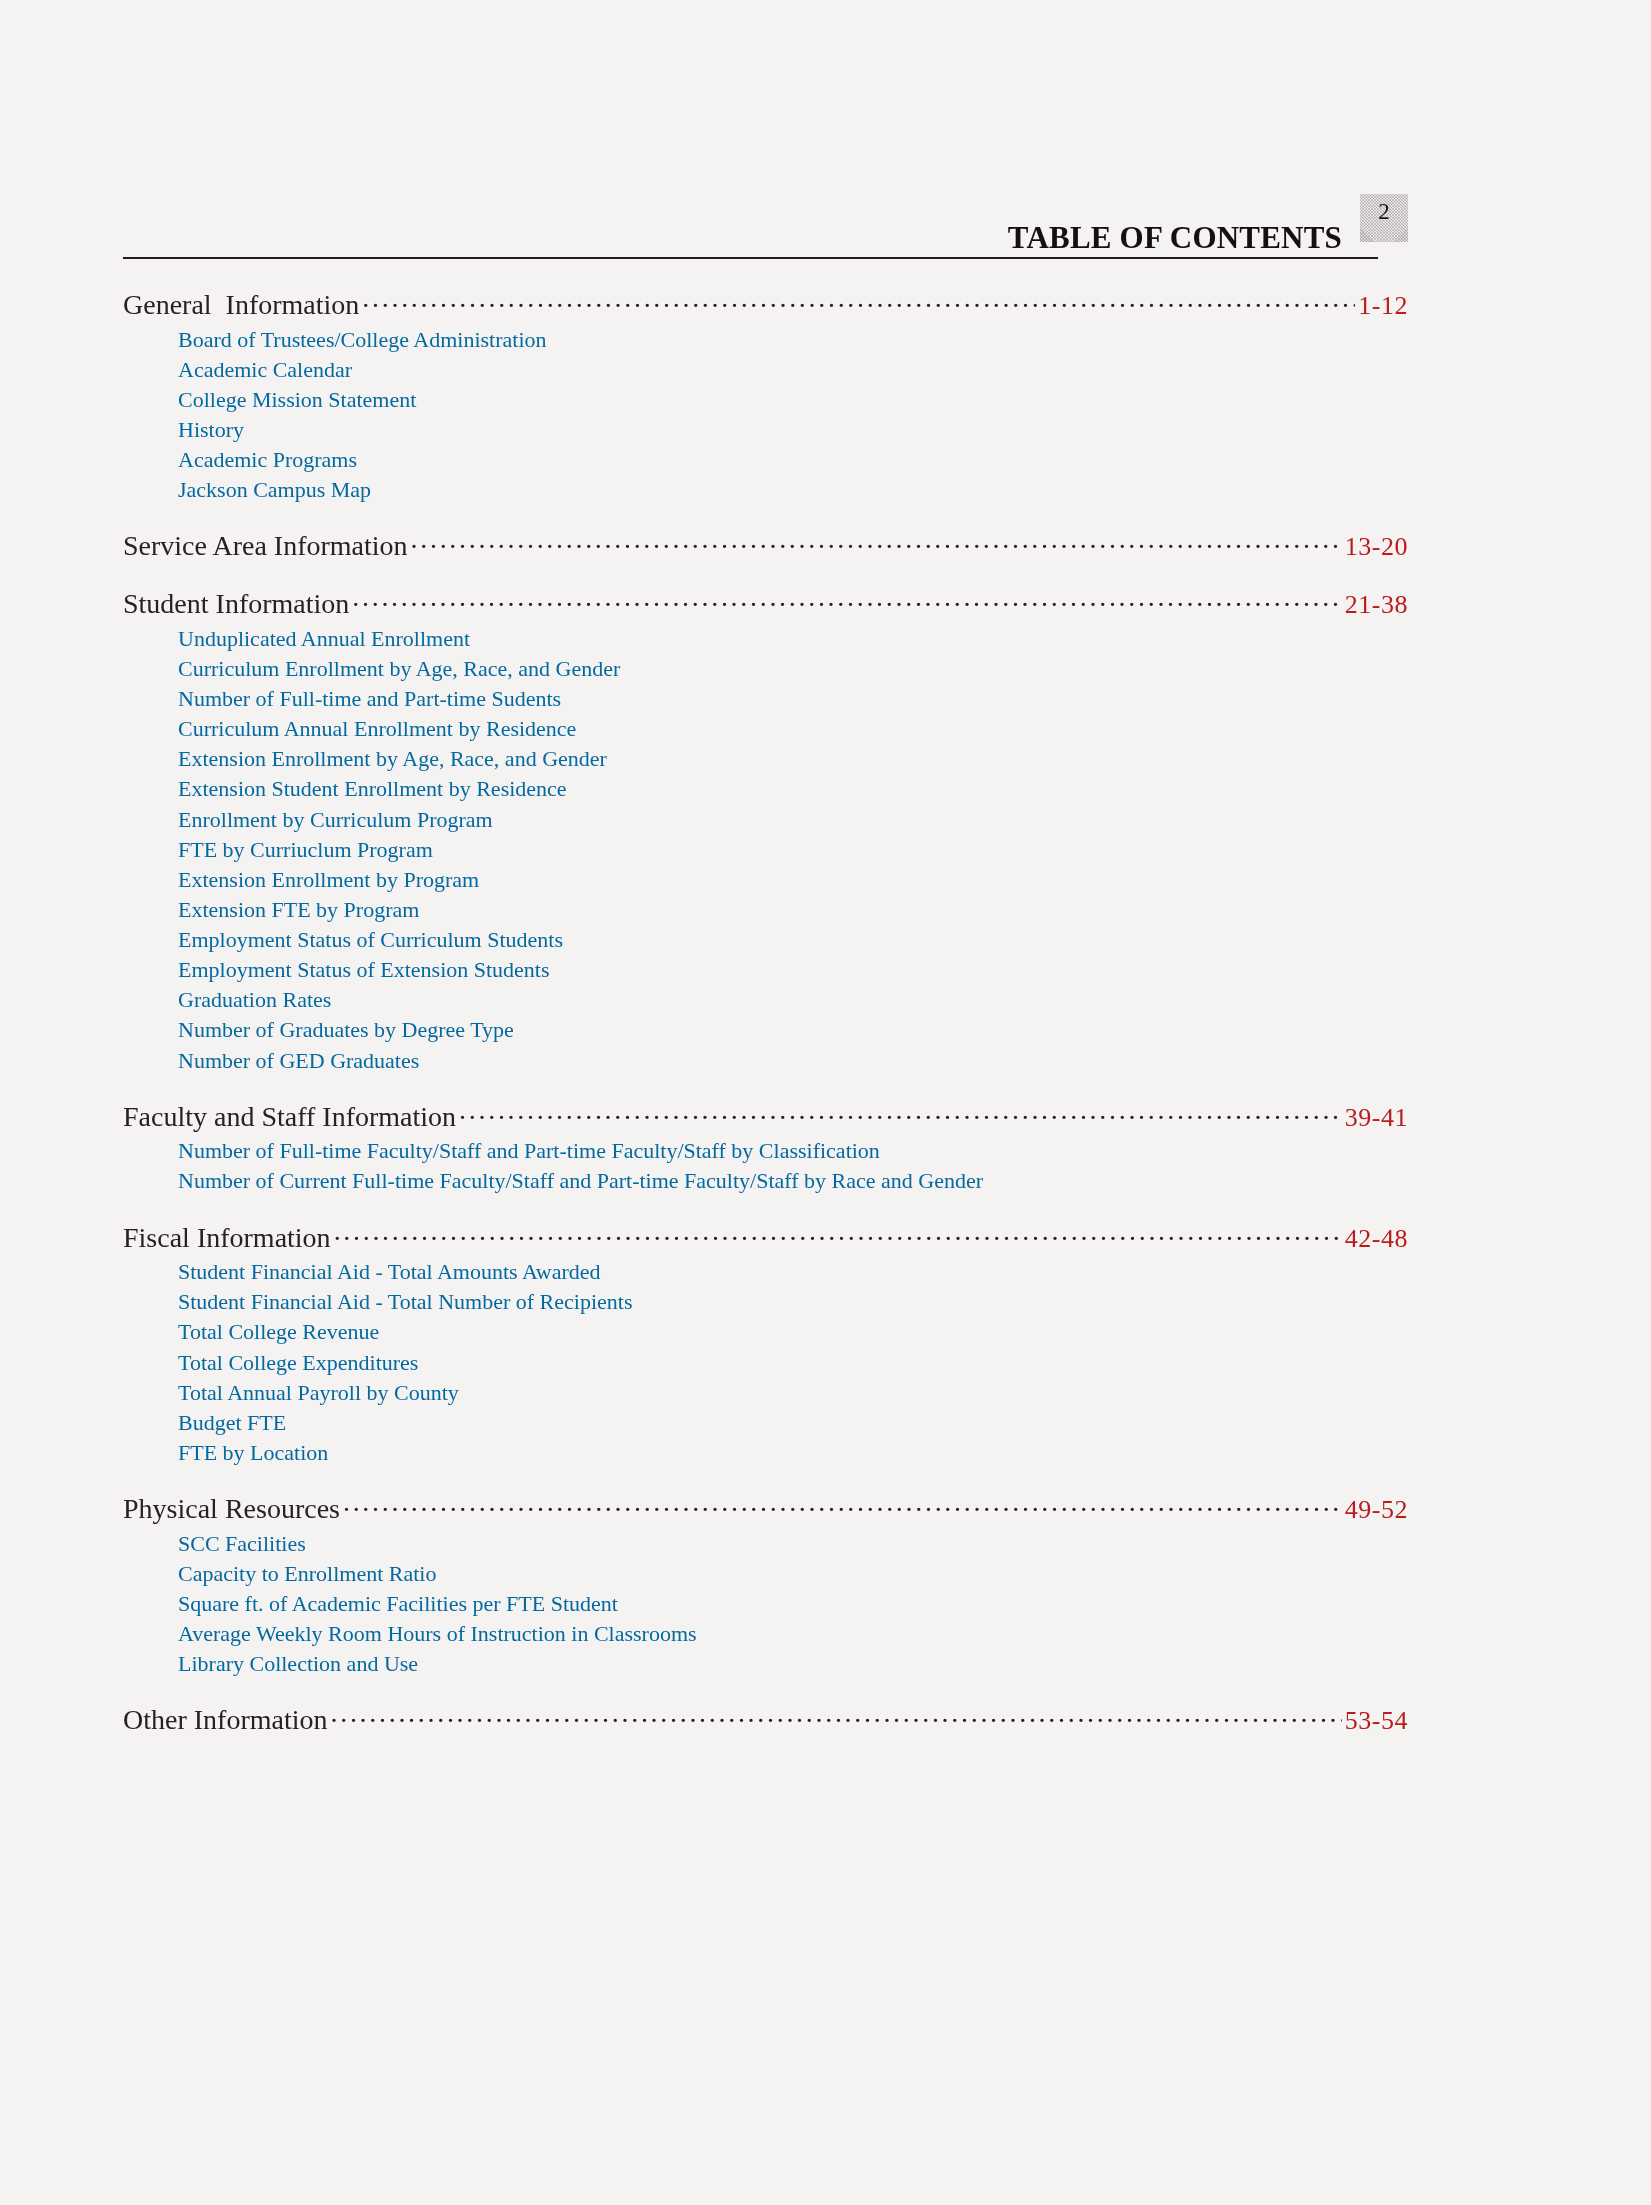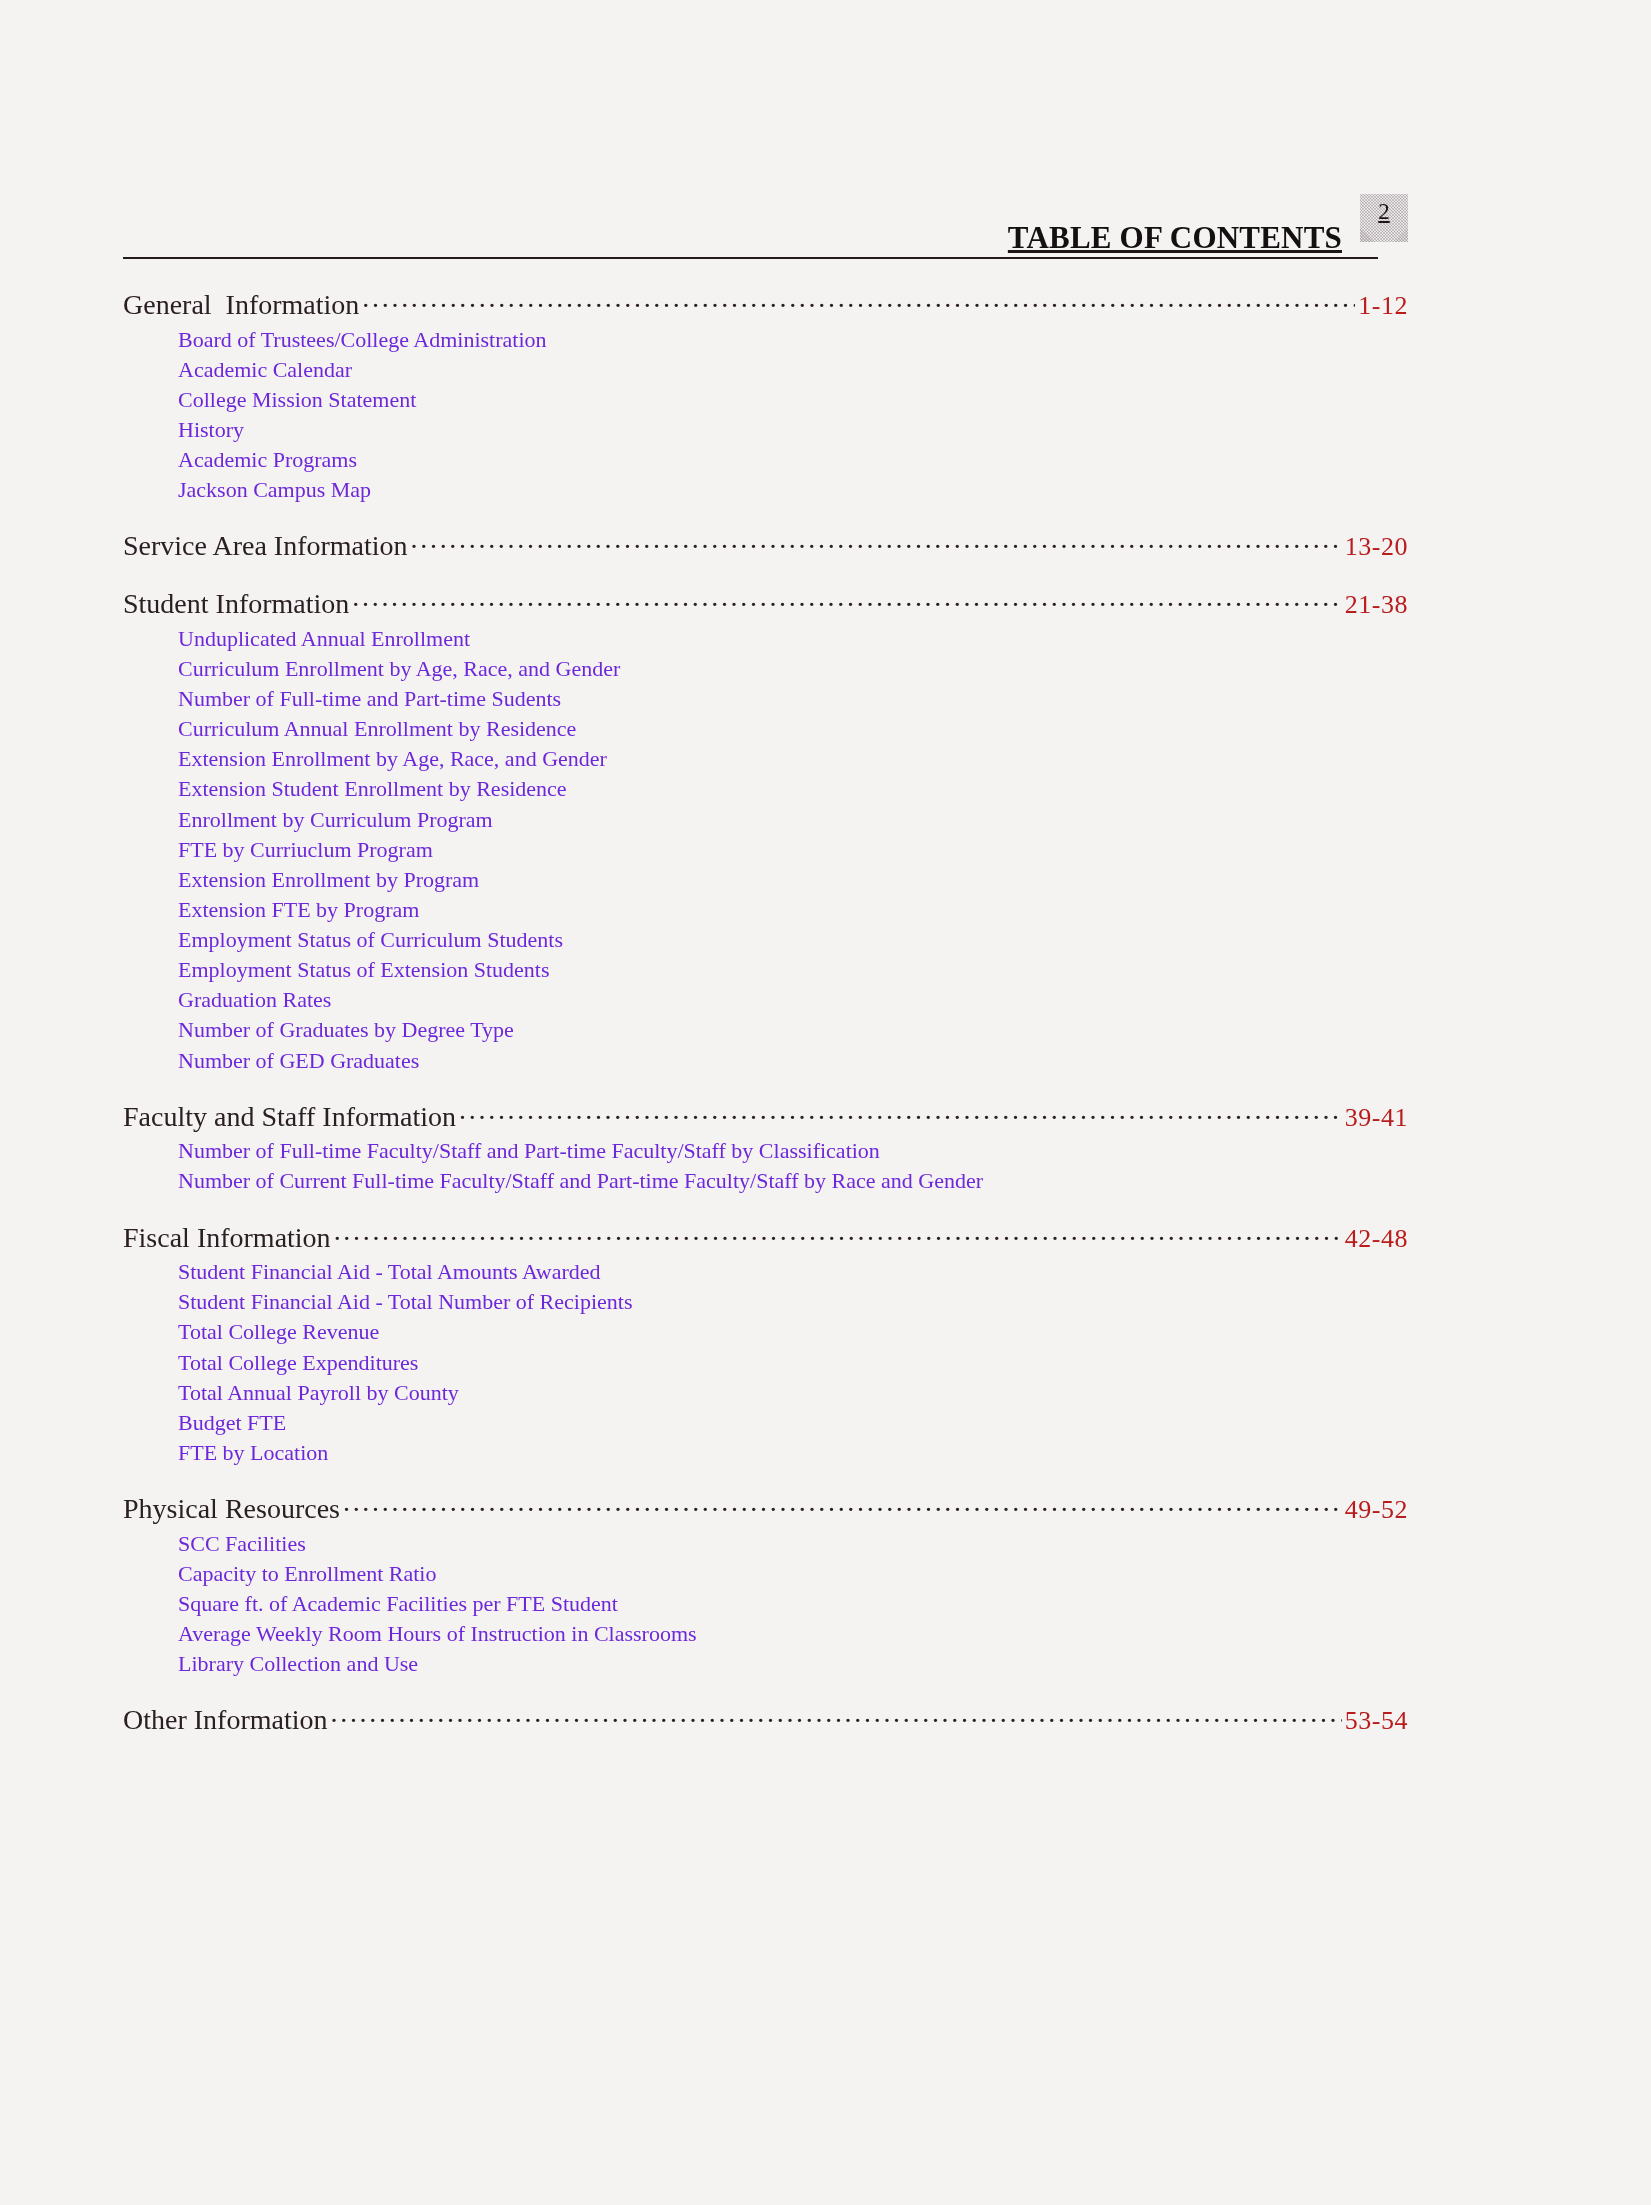"TABLE OF CONTENTS" .header-row { text-decoration: underline -> none }
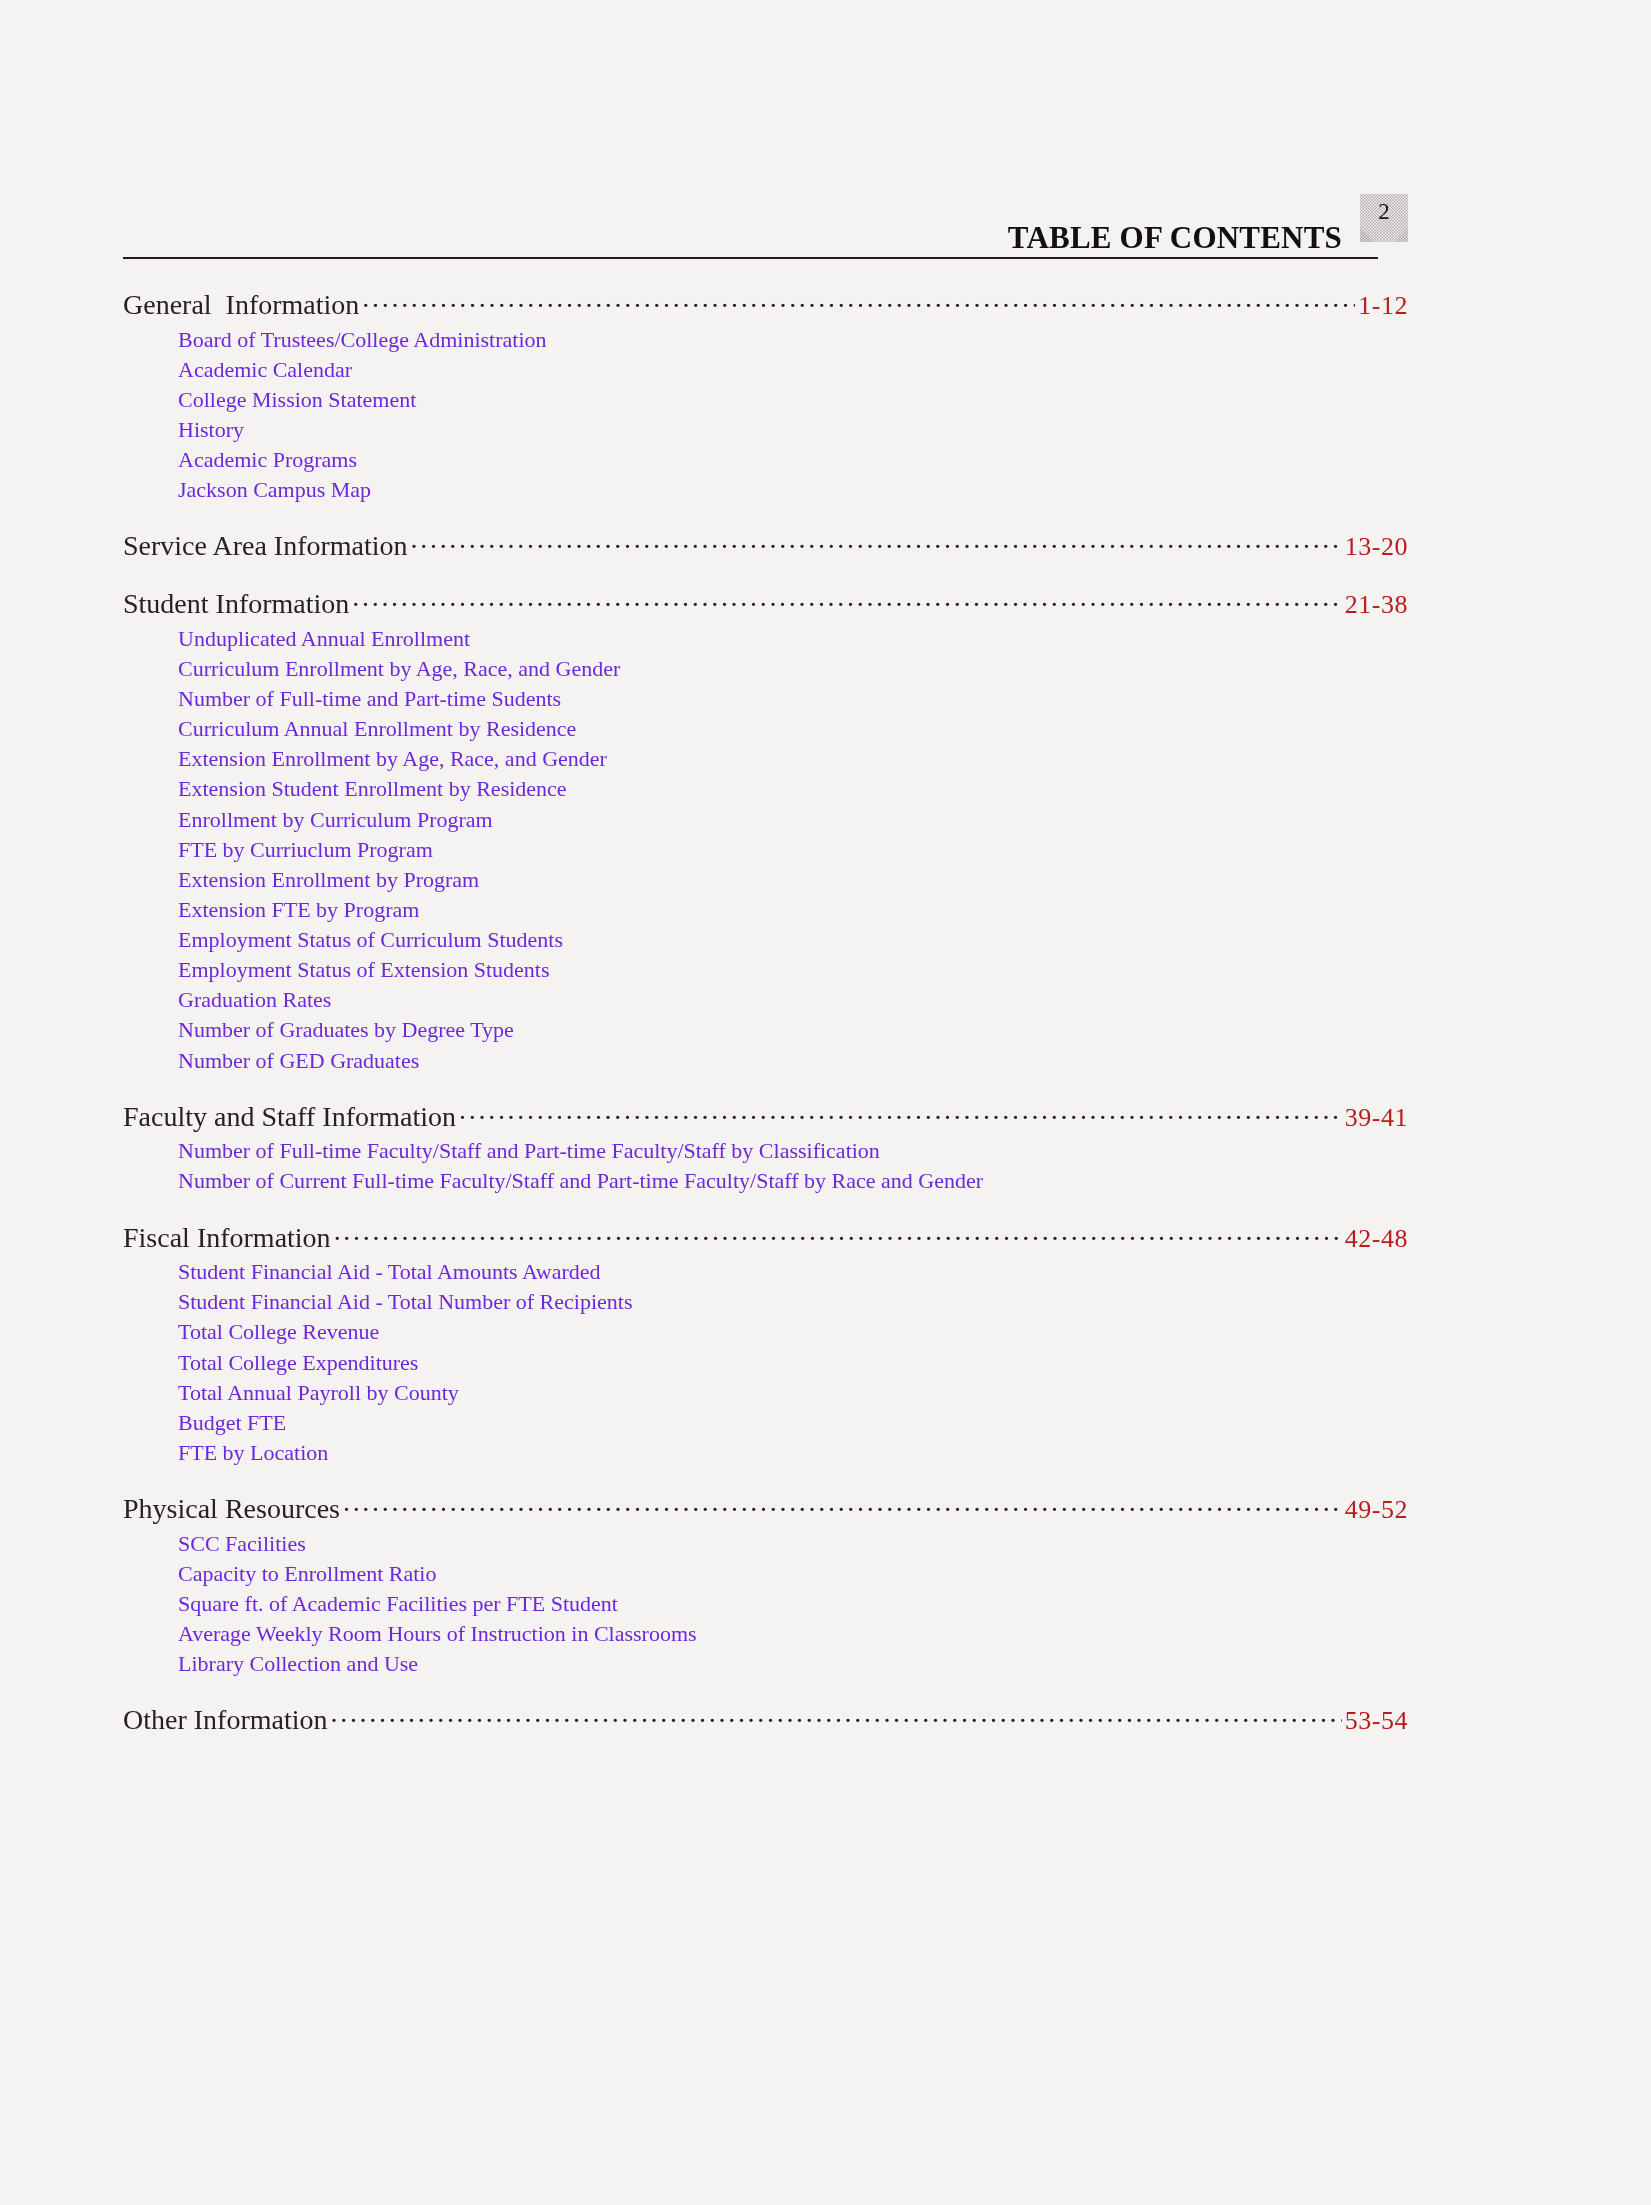"Board of Trustees/College Administration" .subitem { color: #6d28d9 -> #0369a1 }
